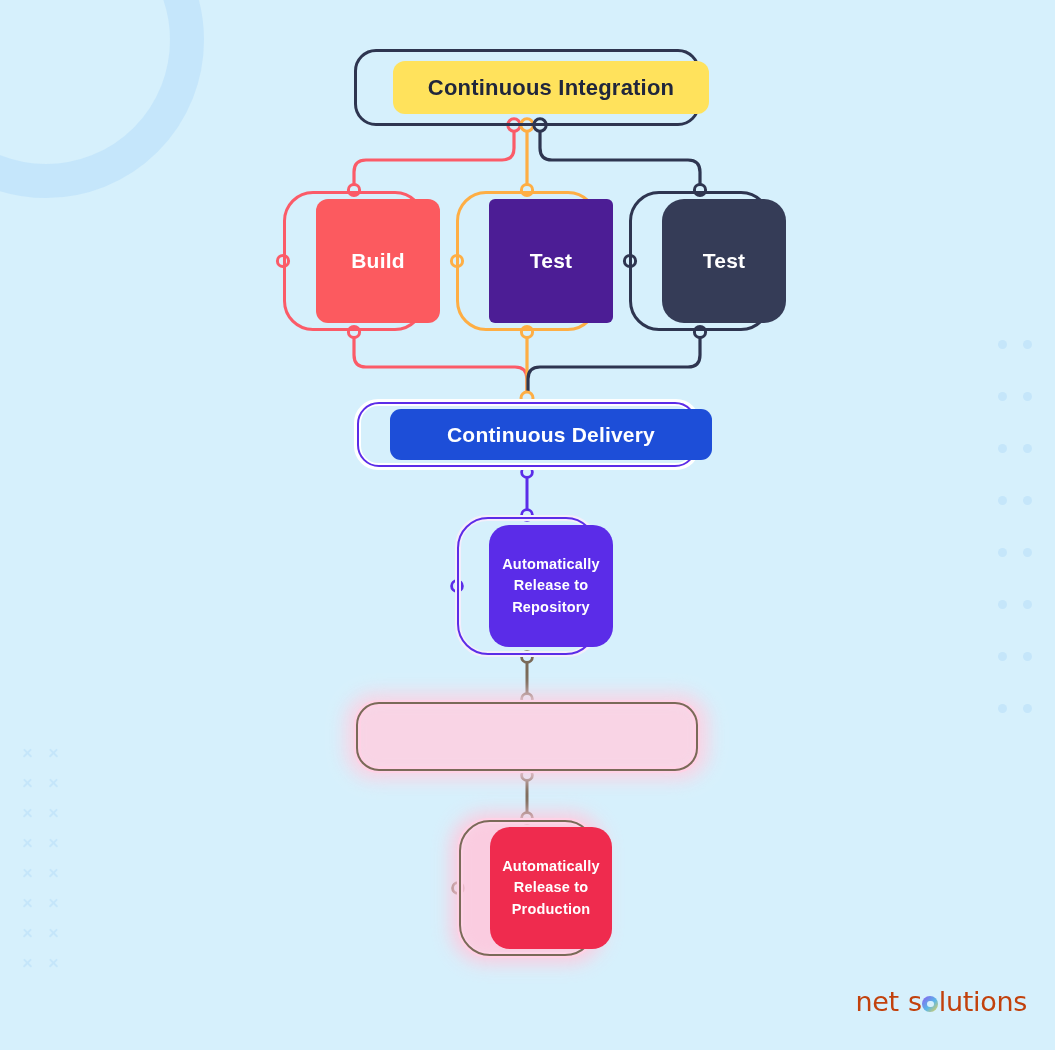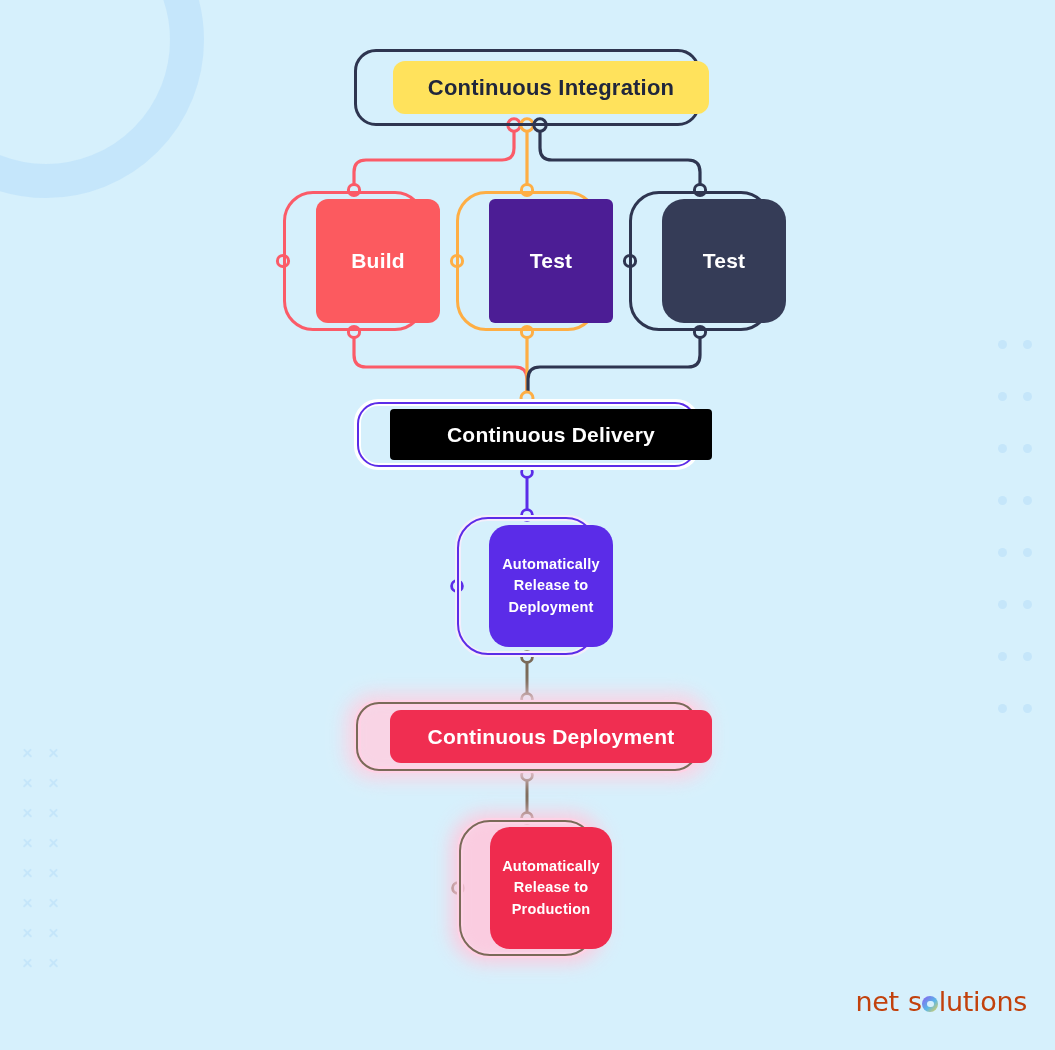"Continuous Delivery" #cd-card { background: #000000 -> #1d4ed8; border-radius: 4px -> 11px }
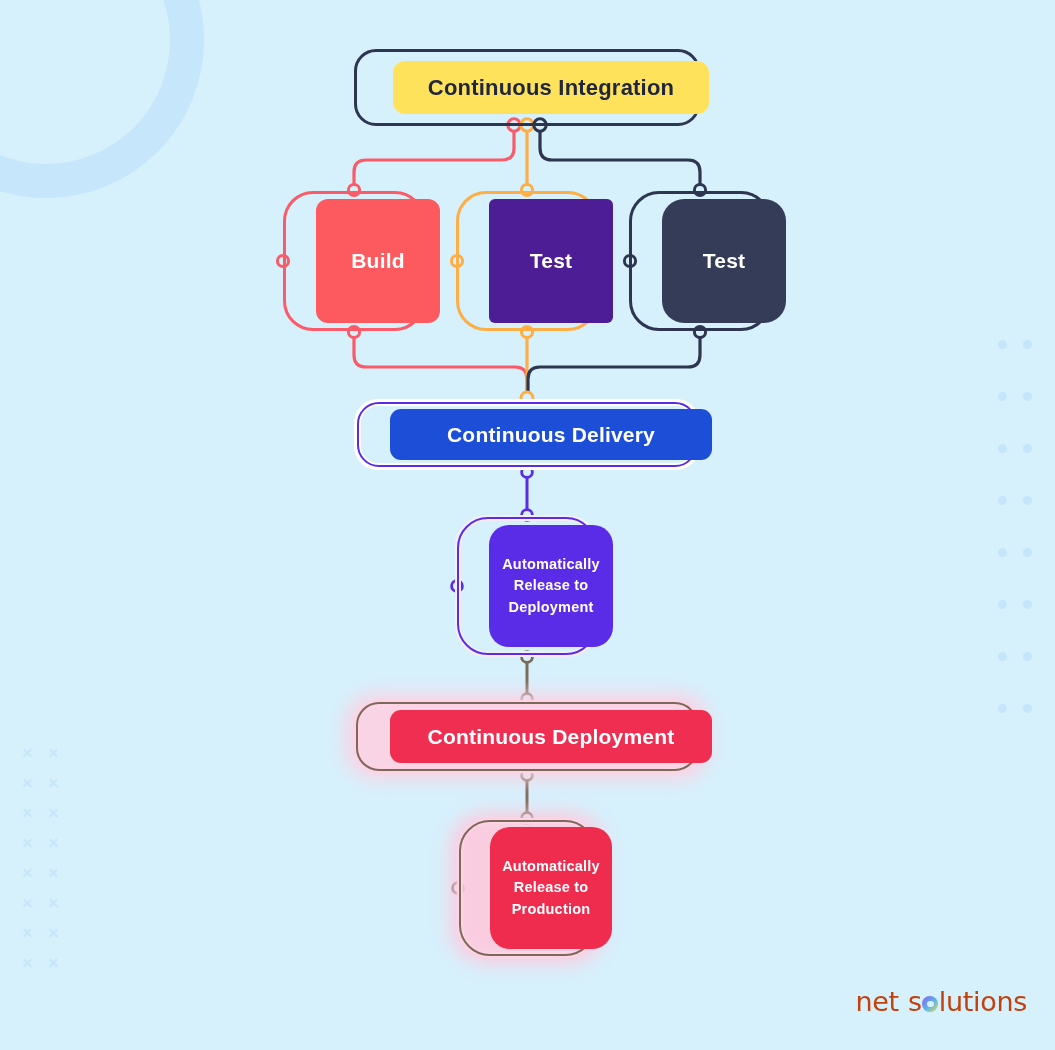"Deployment" span { text: Deployment -> Repository }
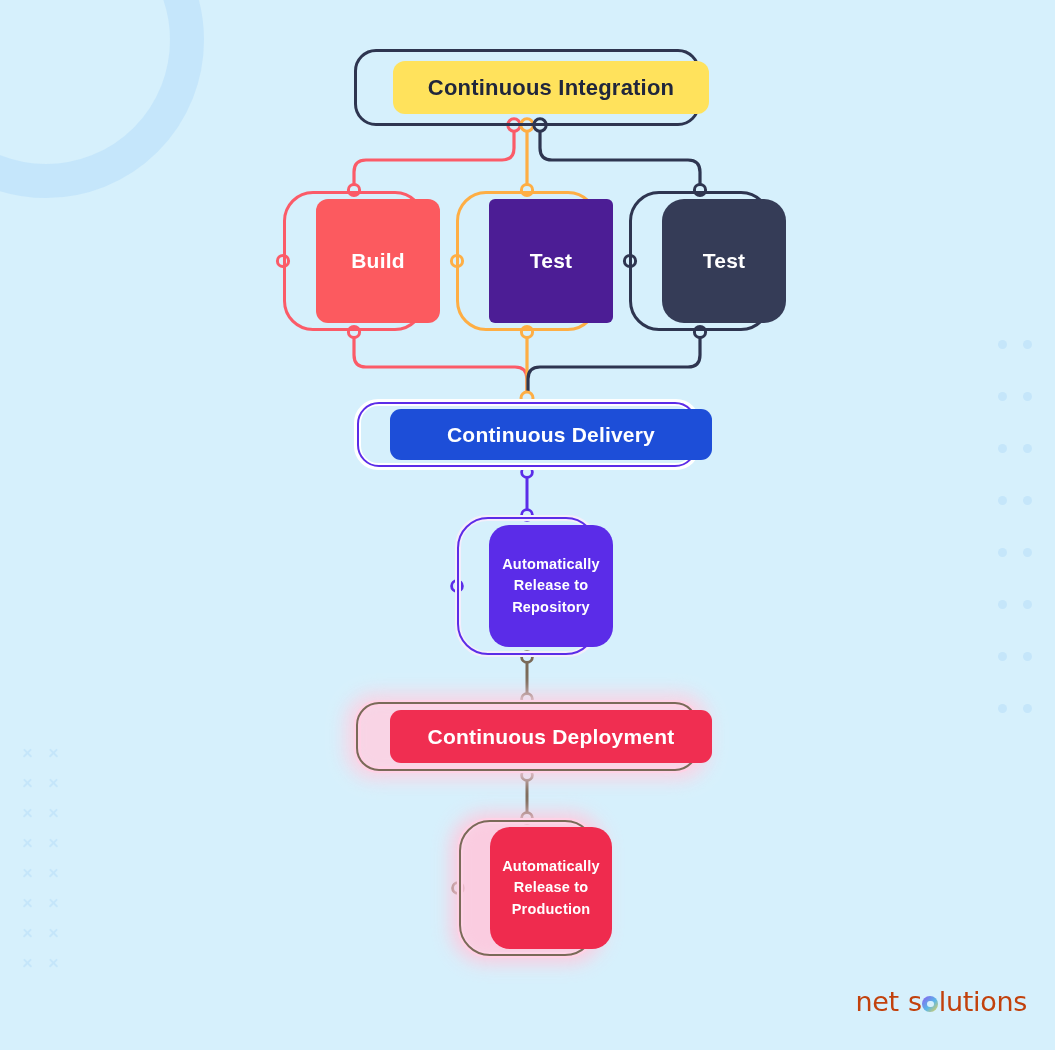"Continuous Deployment" div.card { html: <div>Continuous Deployment</div> -> none }
